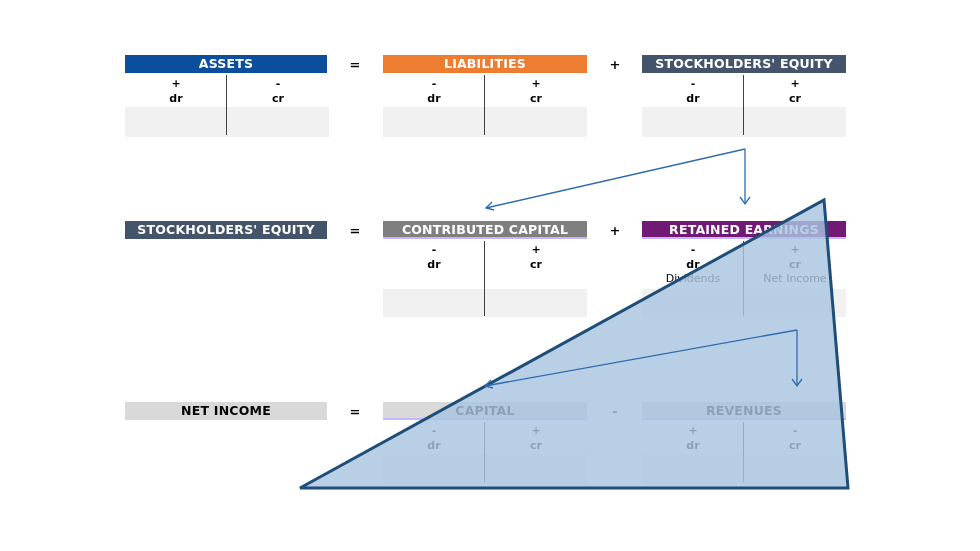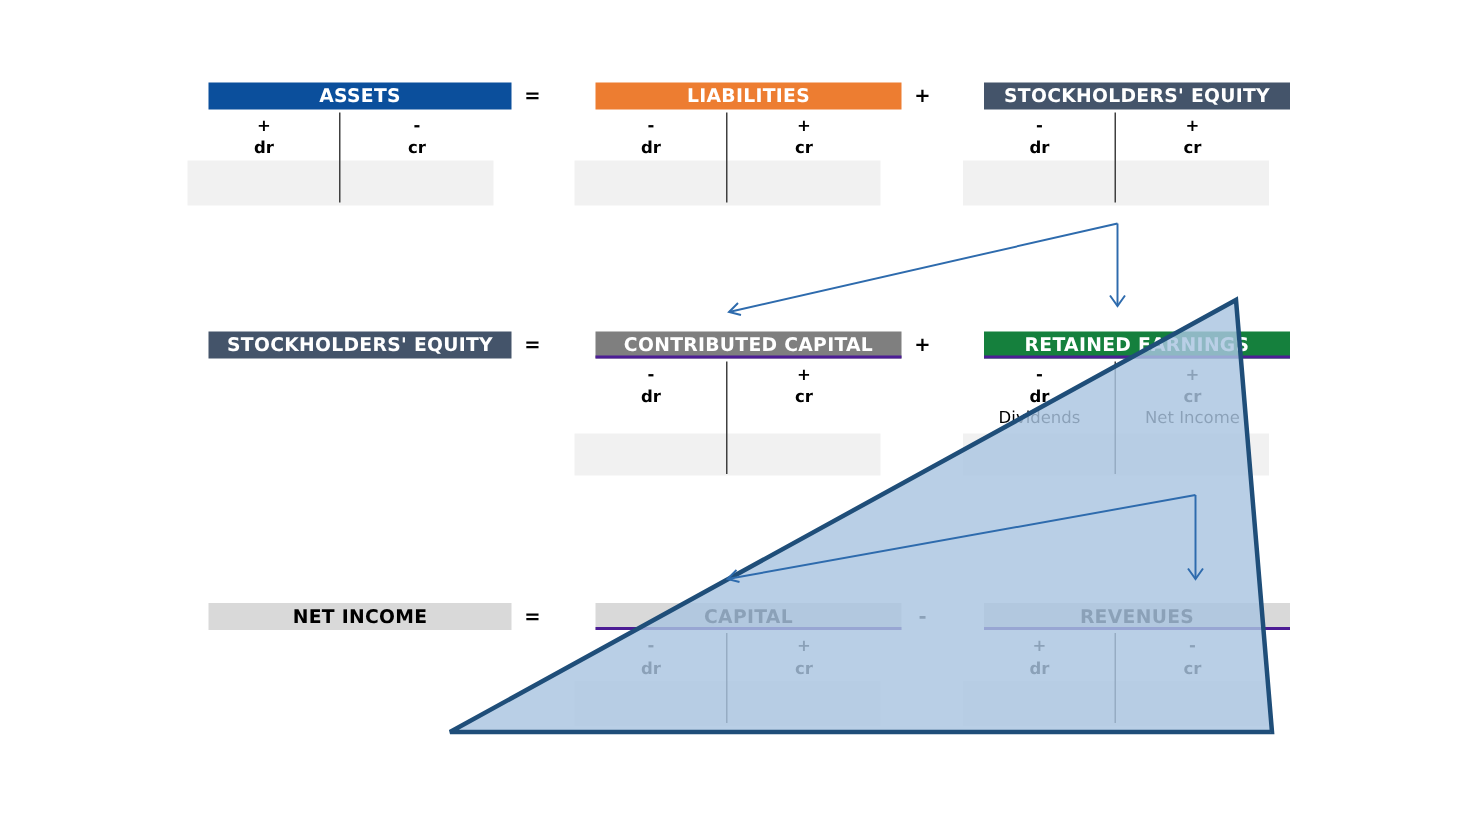"ASSETS" .hdr { margin-left: 14px -> none }
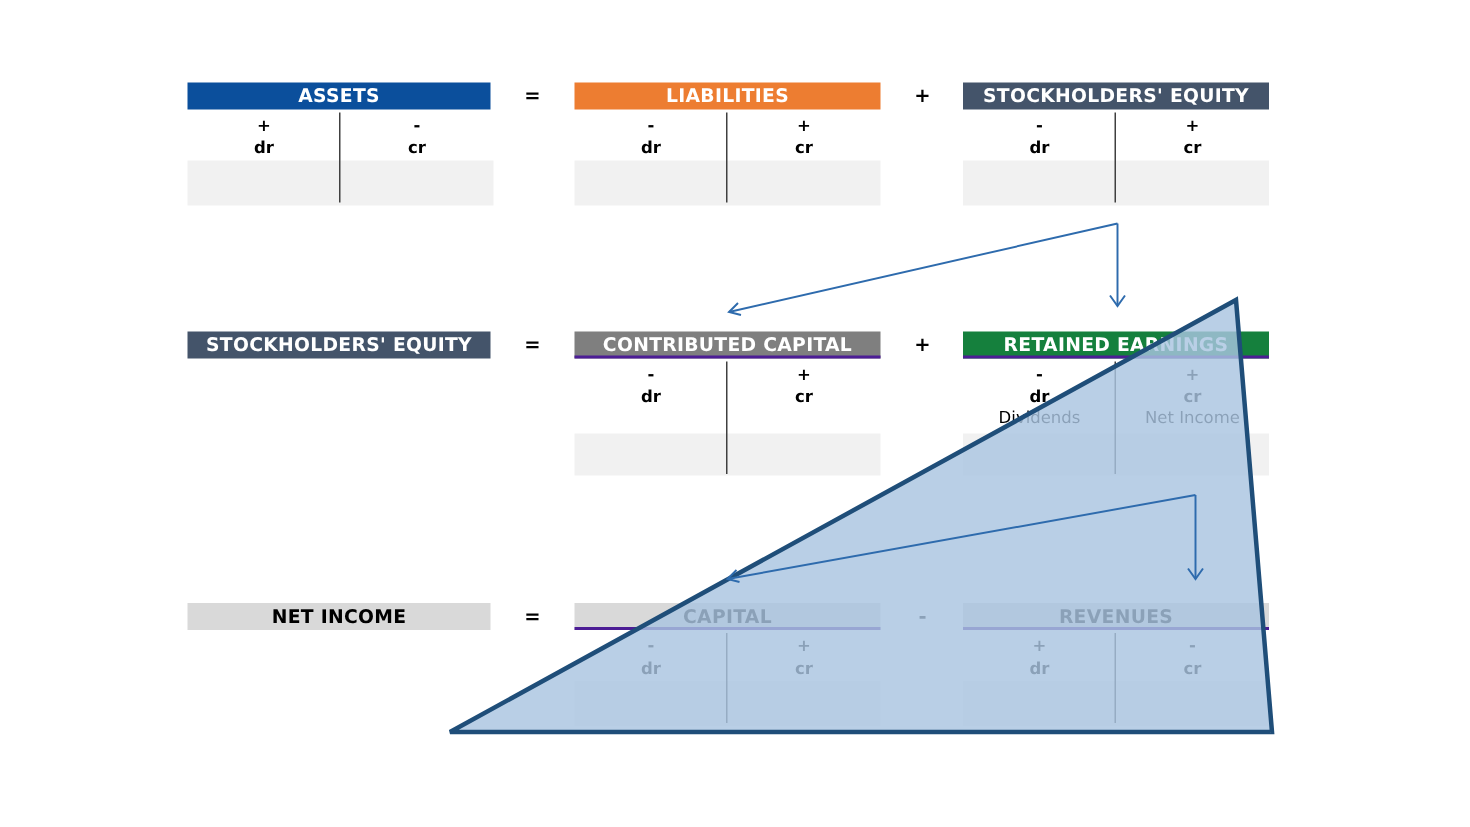"CONTRIBUTED CAPITAL" .hdr.line { border-bottom: 2px solid #4c1d95 -> 2px solid #c4b5fd }
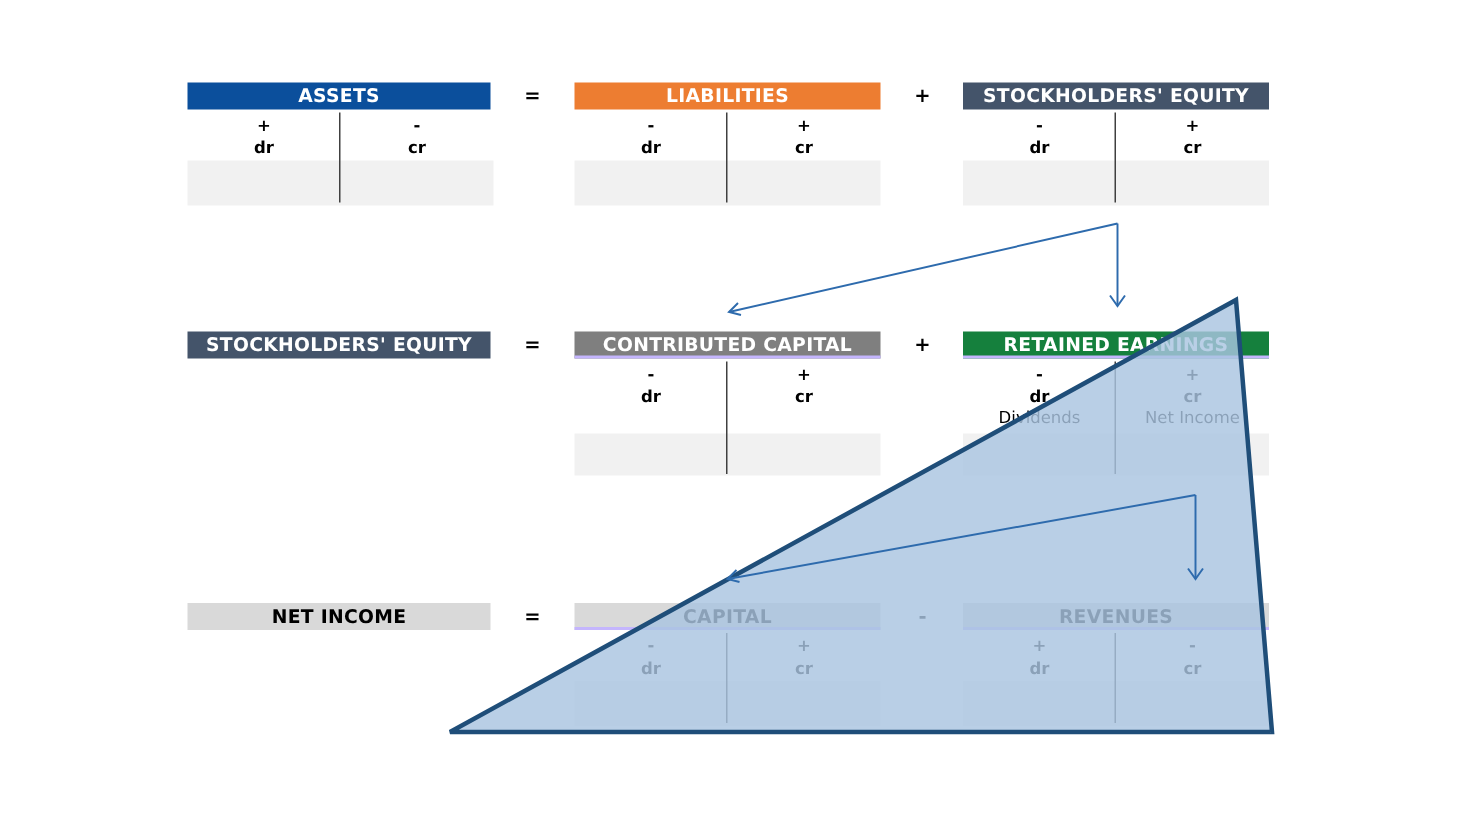"RETAINED EARNINGS" div.hdr { background: #15803d -> #701a75 }
